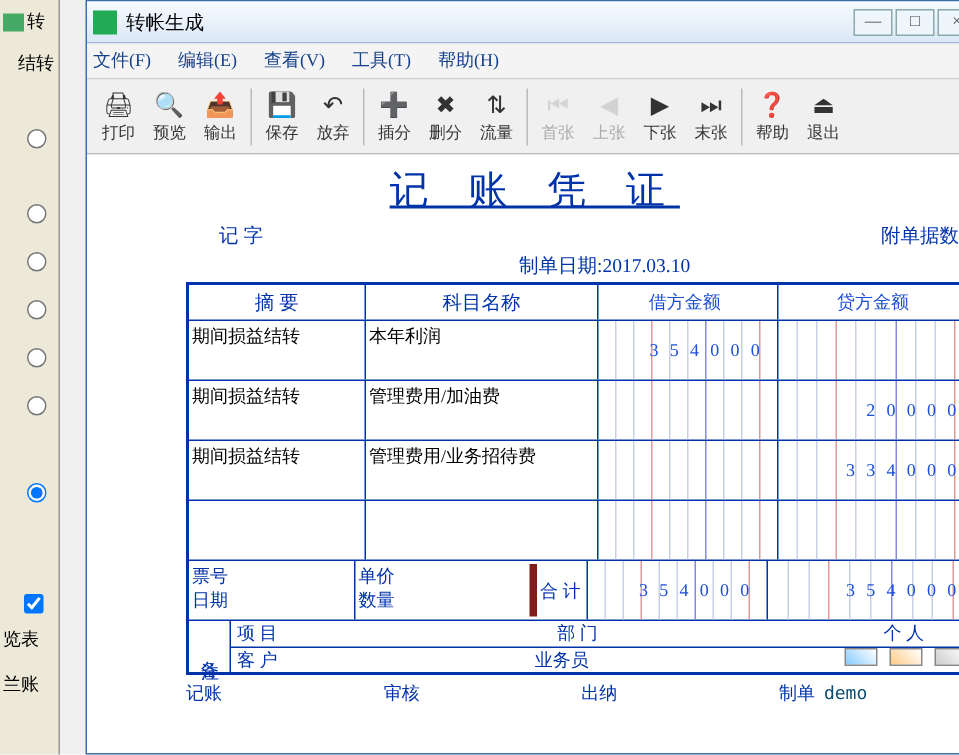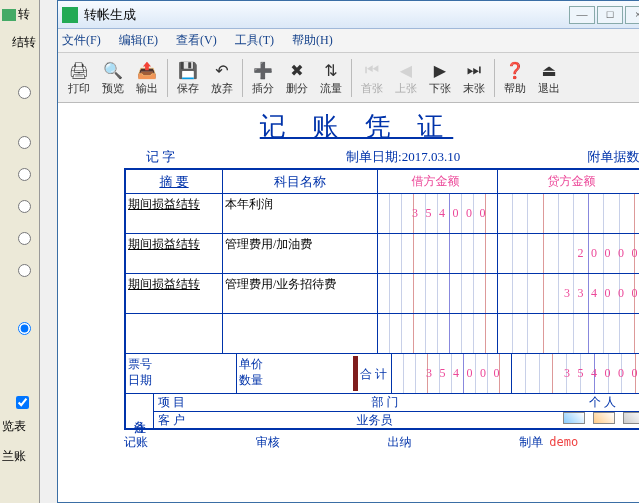"制单日期:2017.03.10" .header-row .h2 { margin-top: none -> 20px }
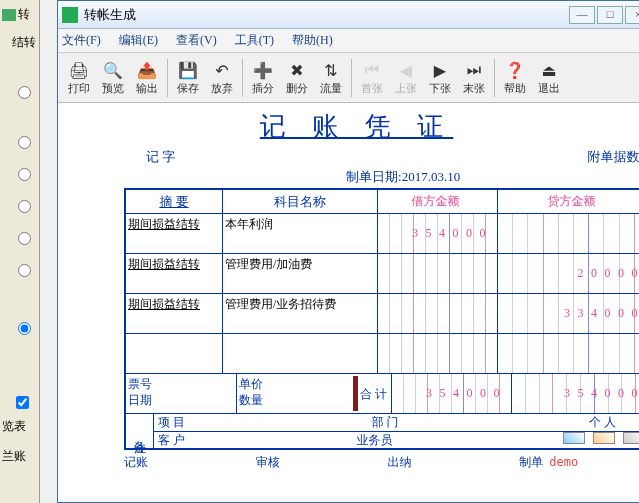"摘 要" .col-zy { text-decoration: underline -> none; width: 97px -> 118px }
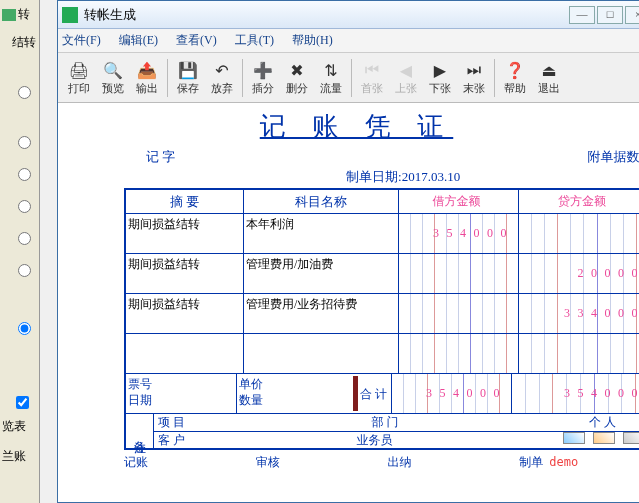"借方金额" .amt-val { color: #ec4899 -> #1d4ed8 }
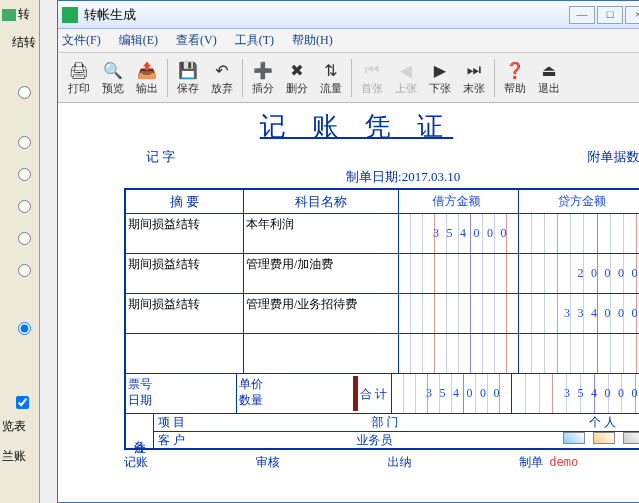"demo" .sig-row .demo { color: #ef4444 -> #0c4a6e }
